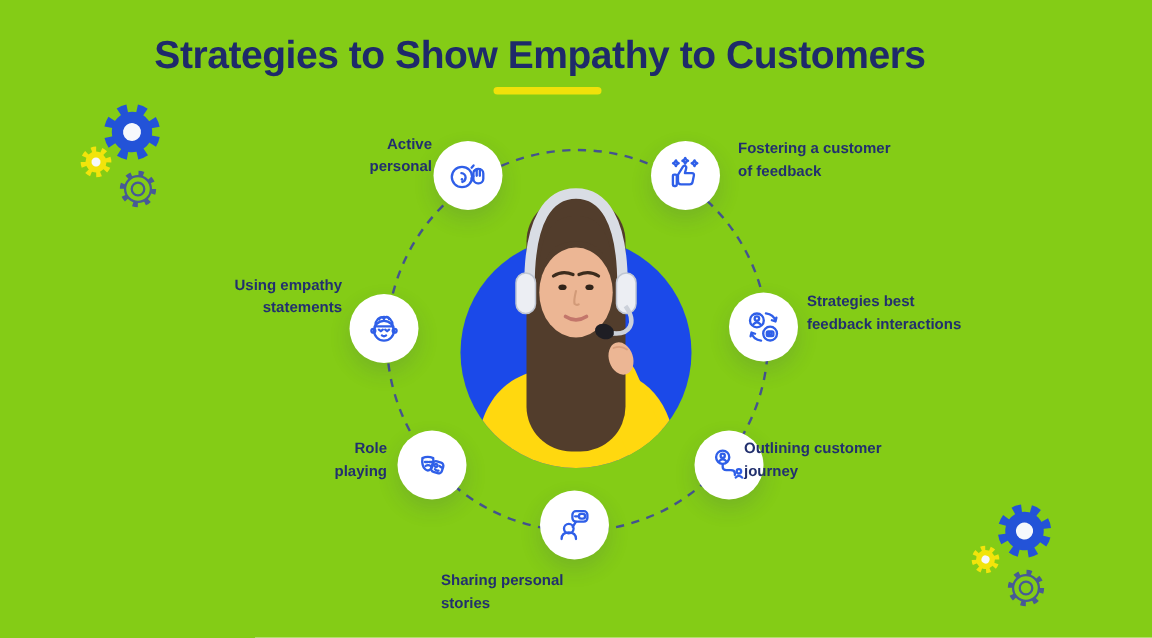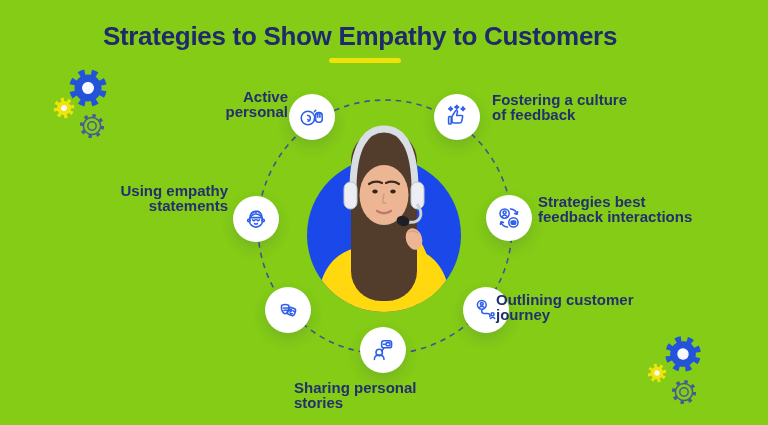"Active" .label { font-size: 15px -> 10px }
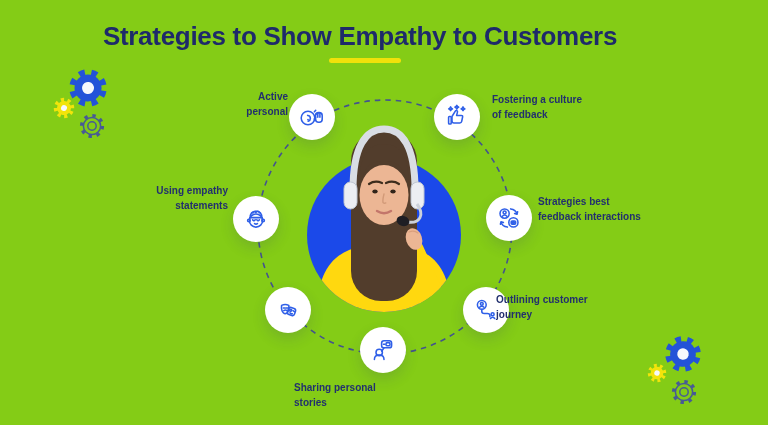"Fostering a culture" span { text: culture -> customer }
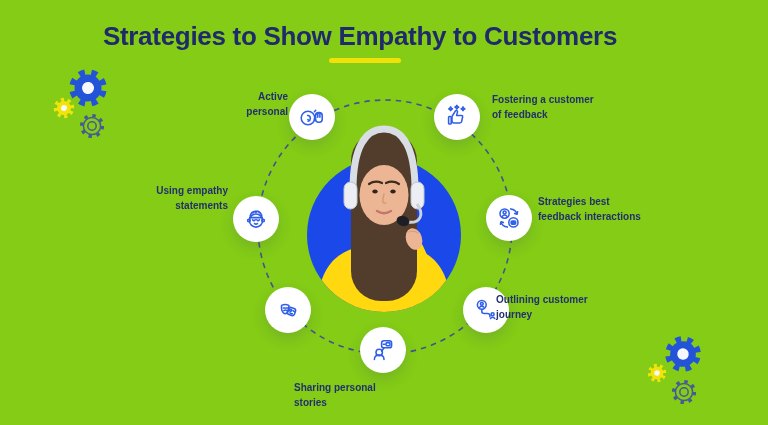"Role" div.label { html: none -> <div> <span>Role</span> <span>playing</span> </div> }
